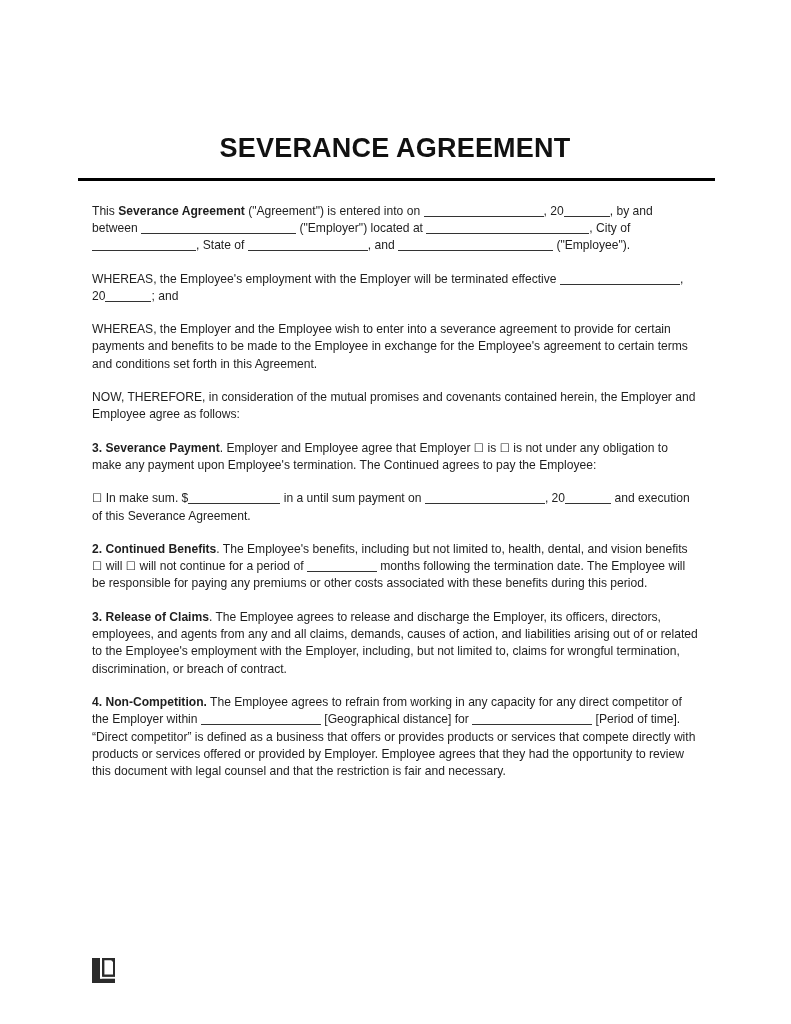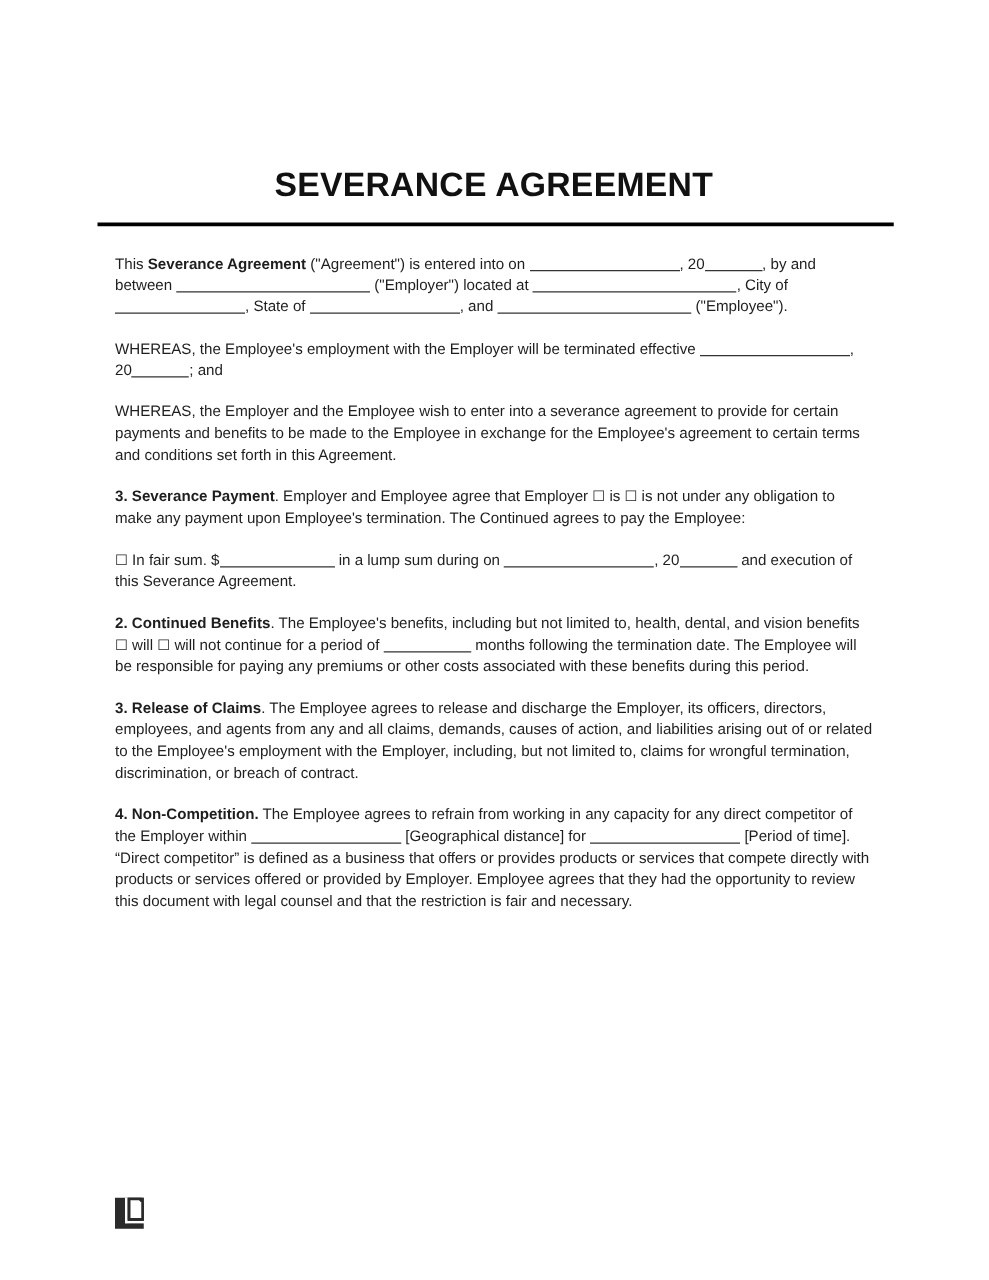"NOW, THEREFORE, in consideration of" p.para { html: none -> <p>NOW, THEREFORE, in consideration of the mutual promises and covenants contained herein, the Employer and Employee agree as follows:</p> }
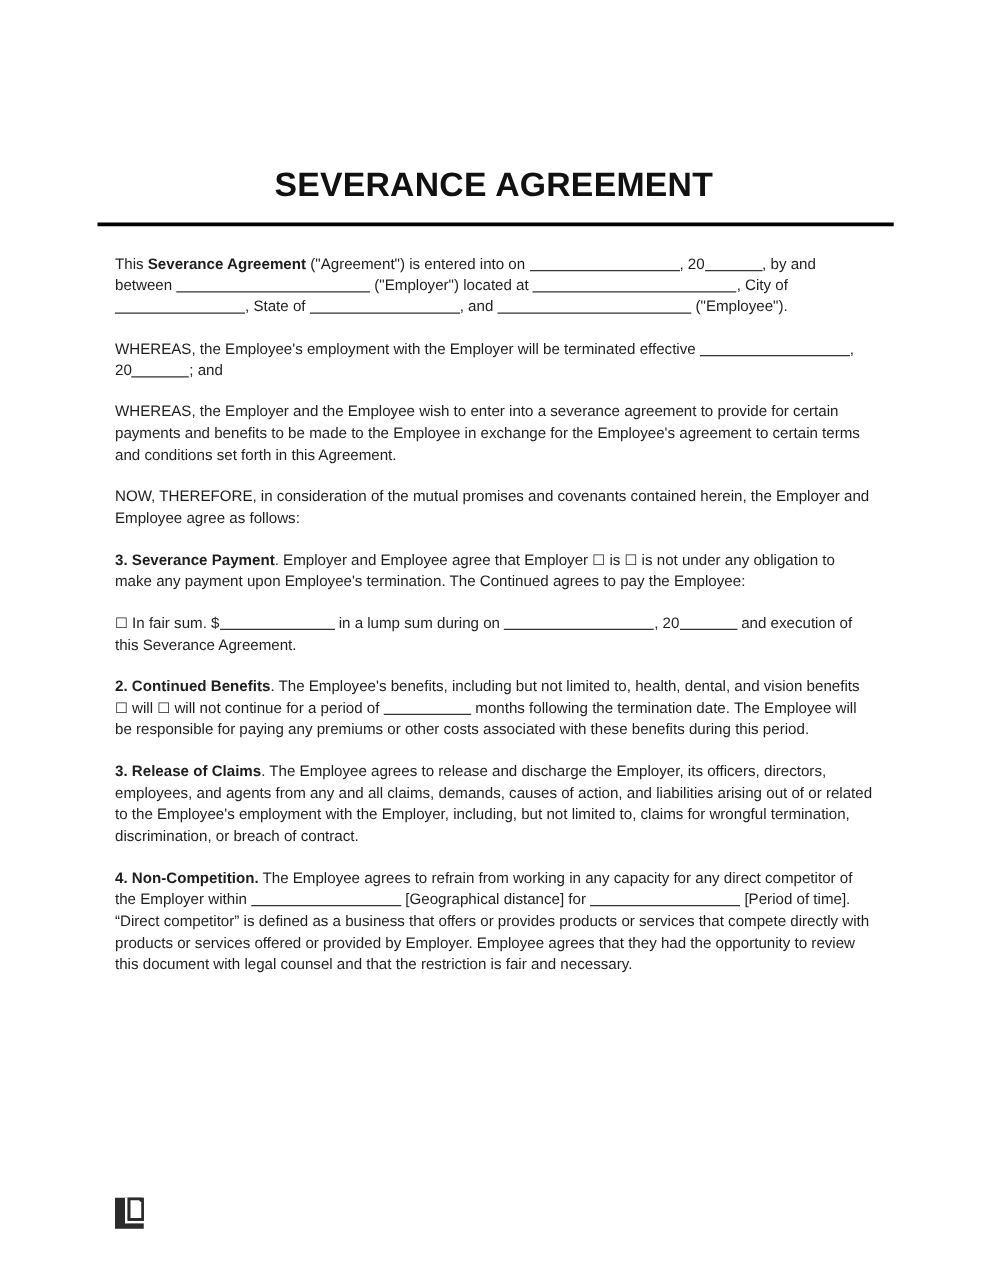"In fair sum. $" span { text: fair -> make }
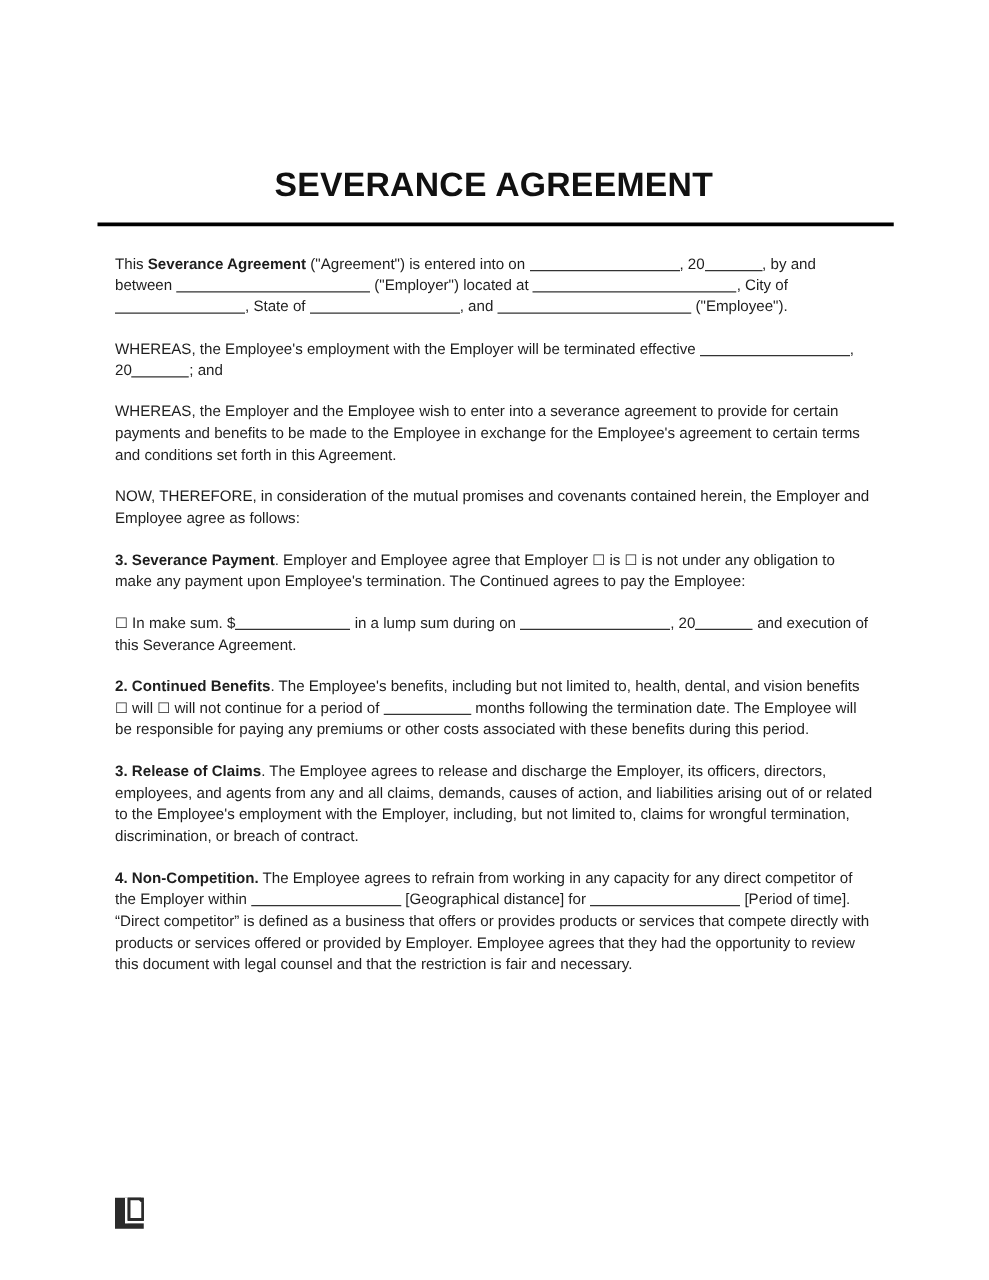"in a lump sum during" span { text: lump sum during -> until sum payment }
